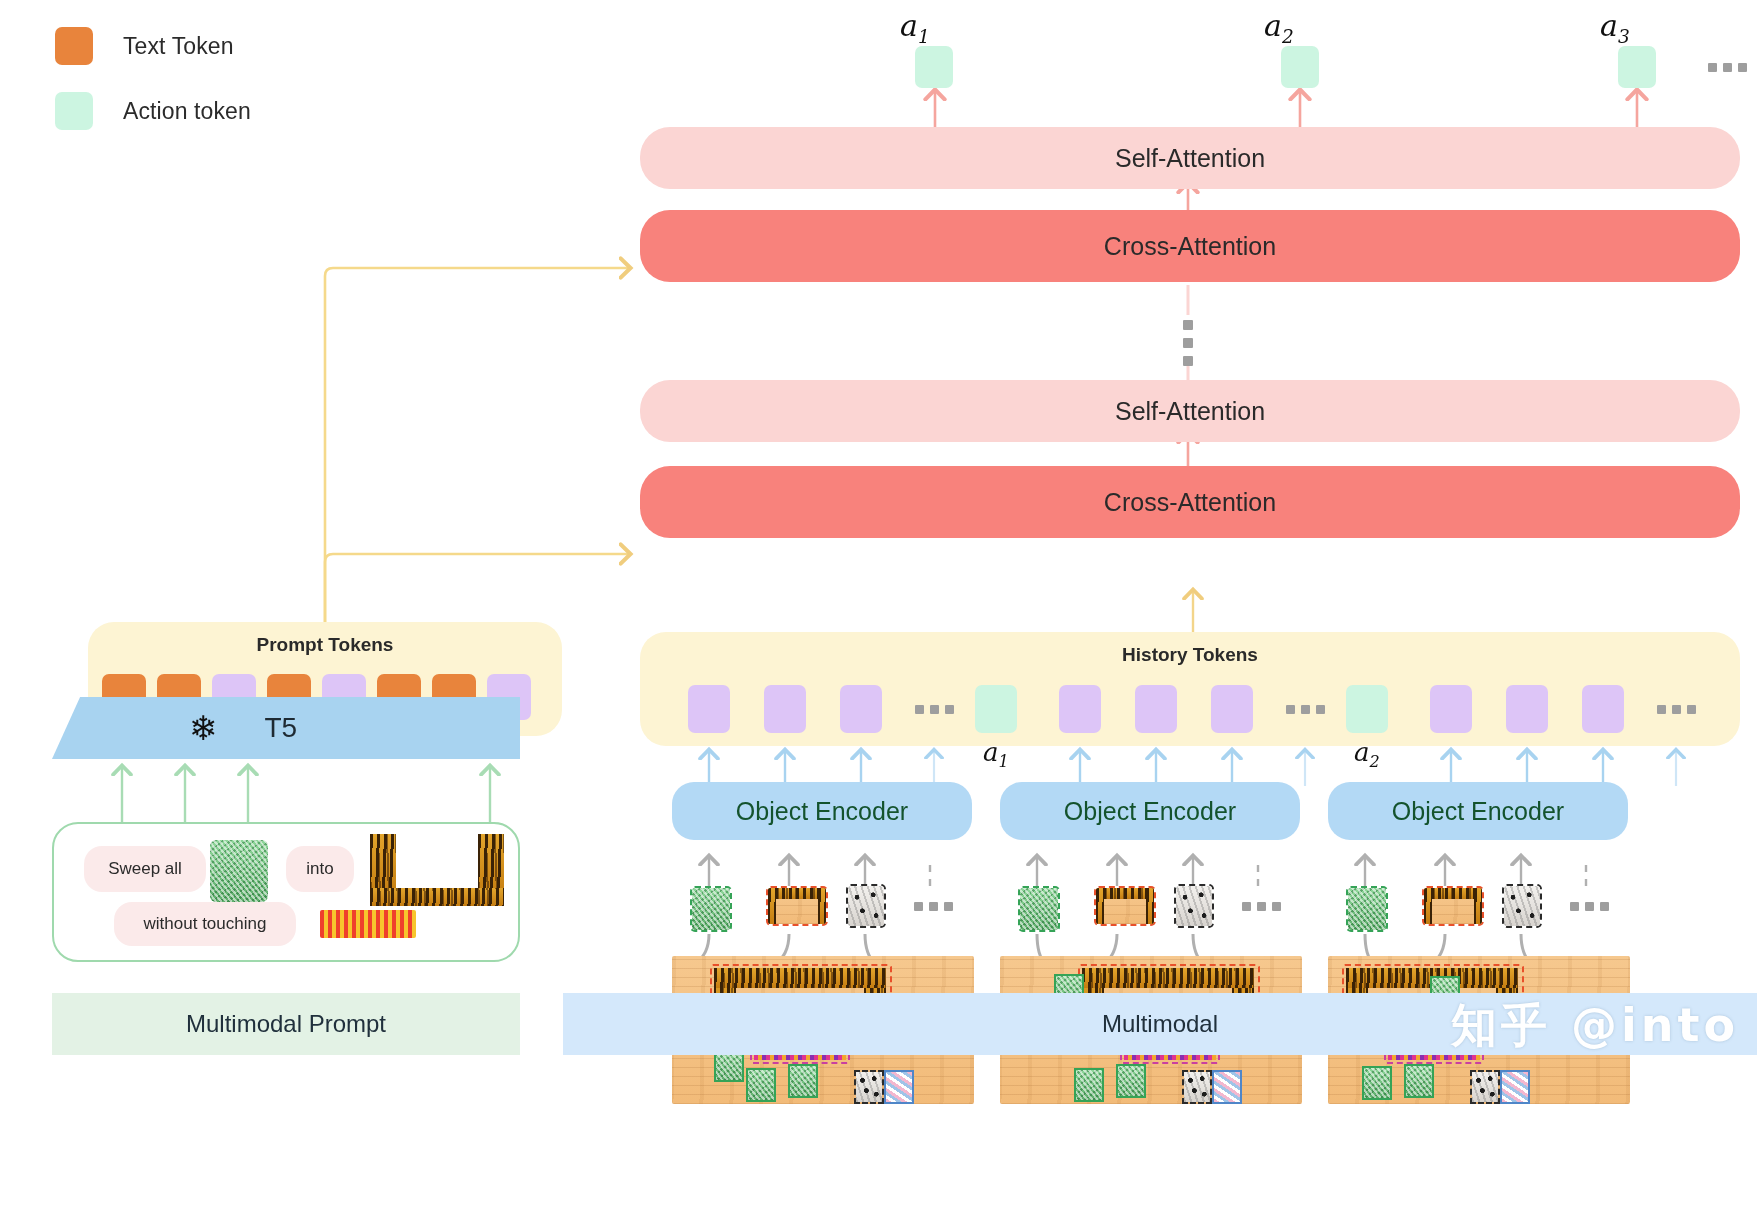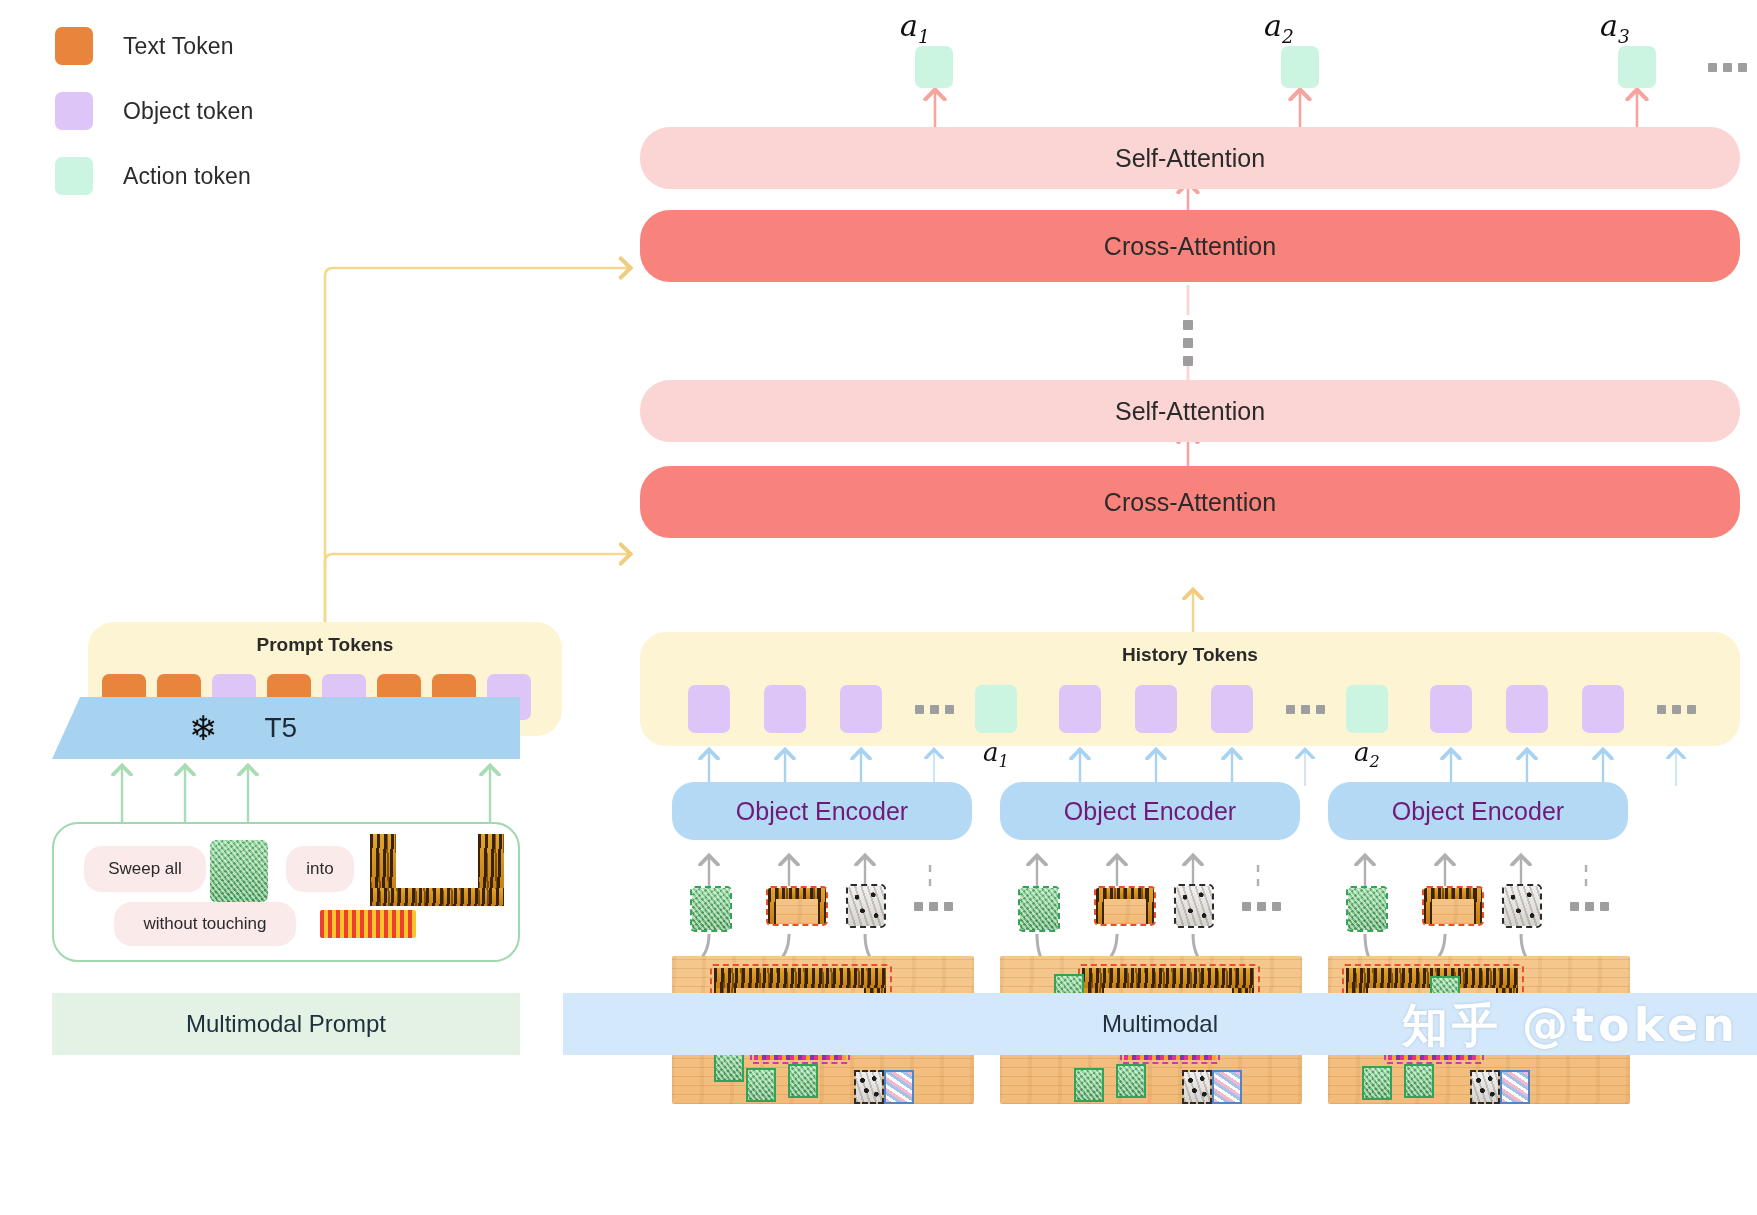"Object token" div.legend-row { html: <div> <span></span> <span>Object token</span> </div> -> none }
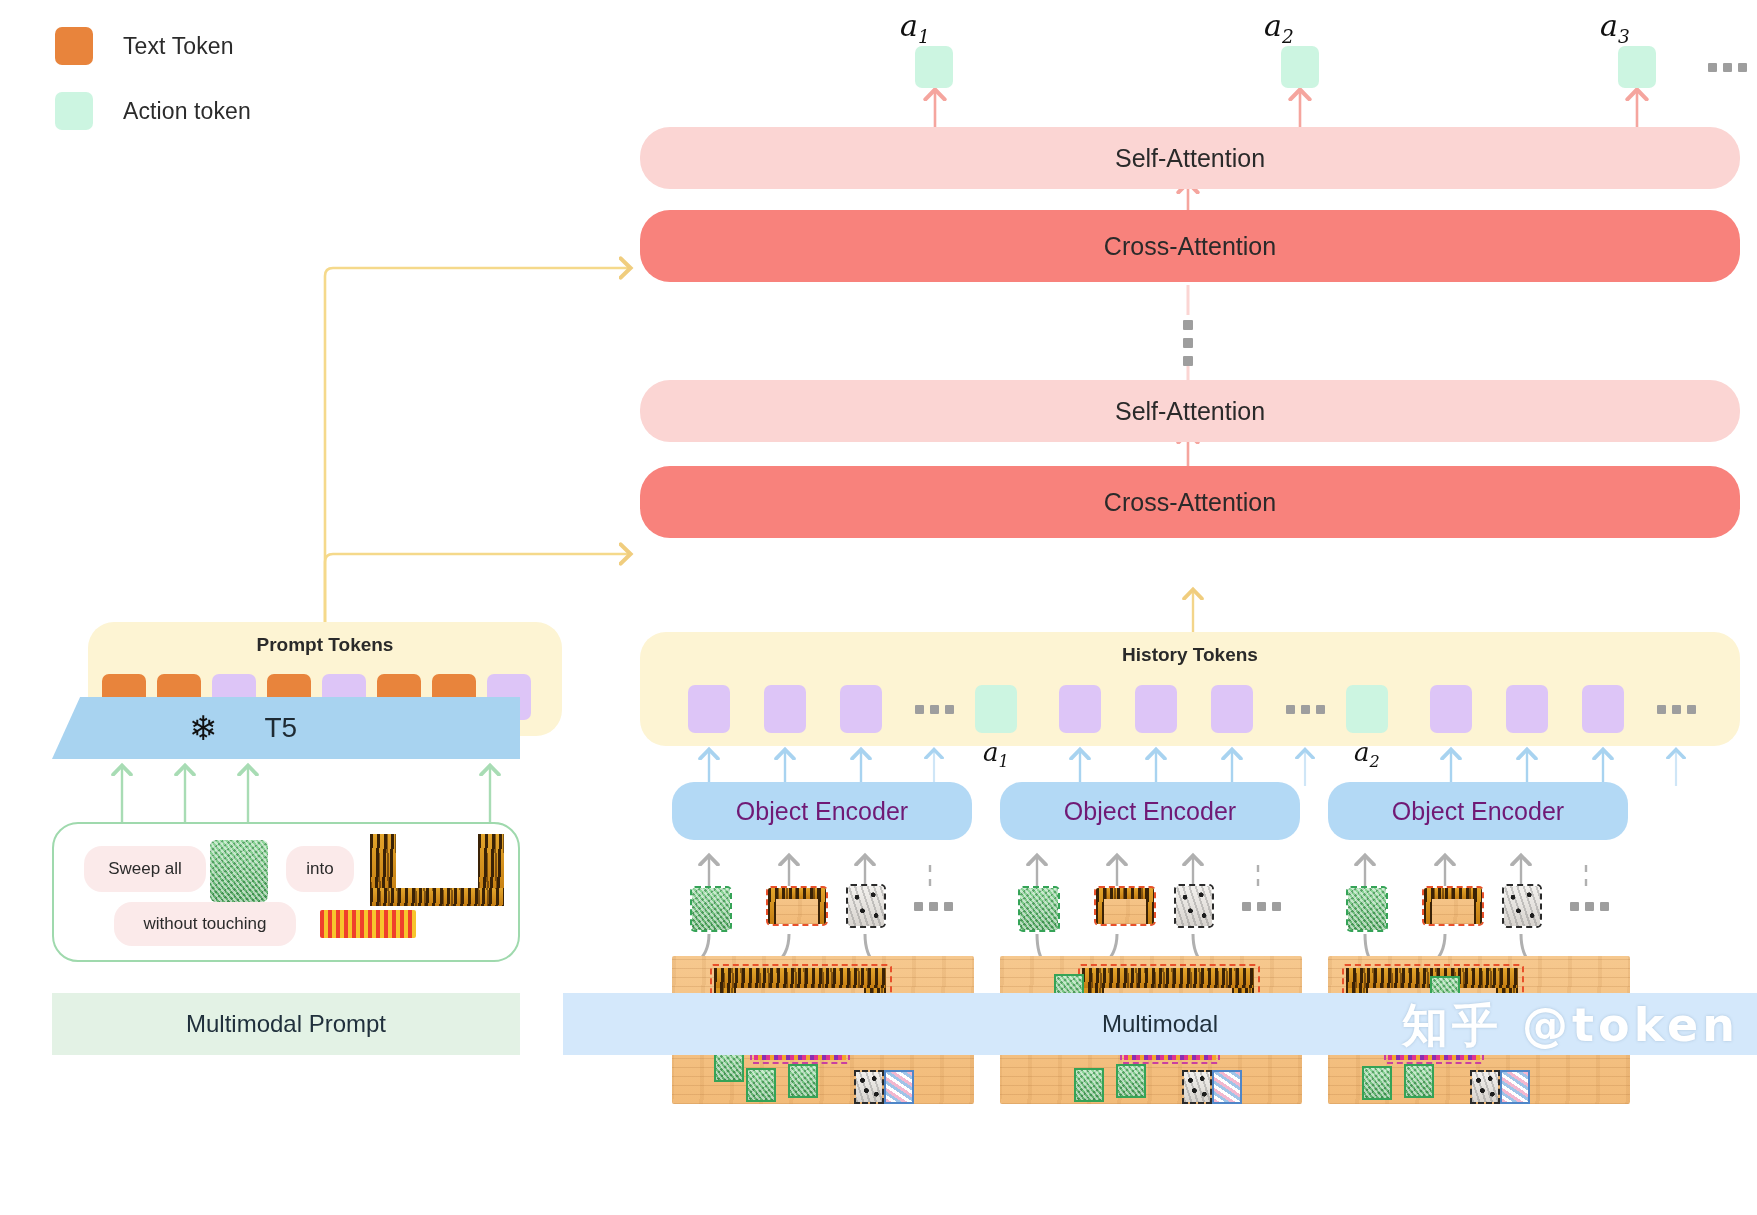"Object Encoder" .oe { color: #701a75 -> #14532d }
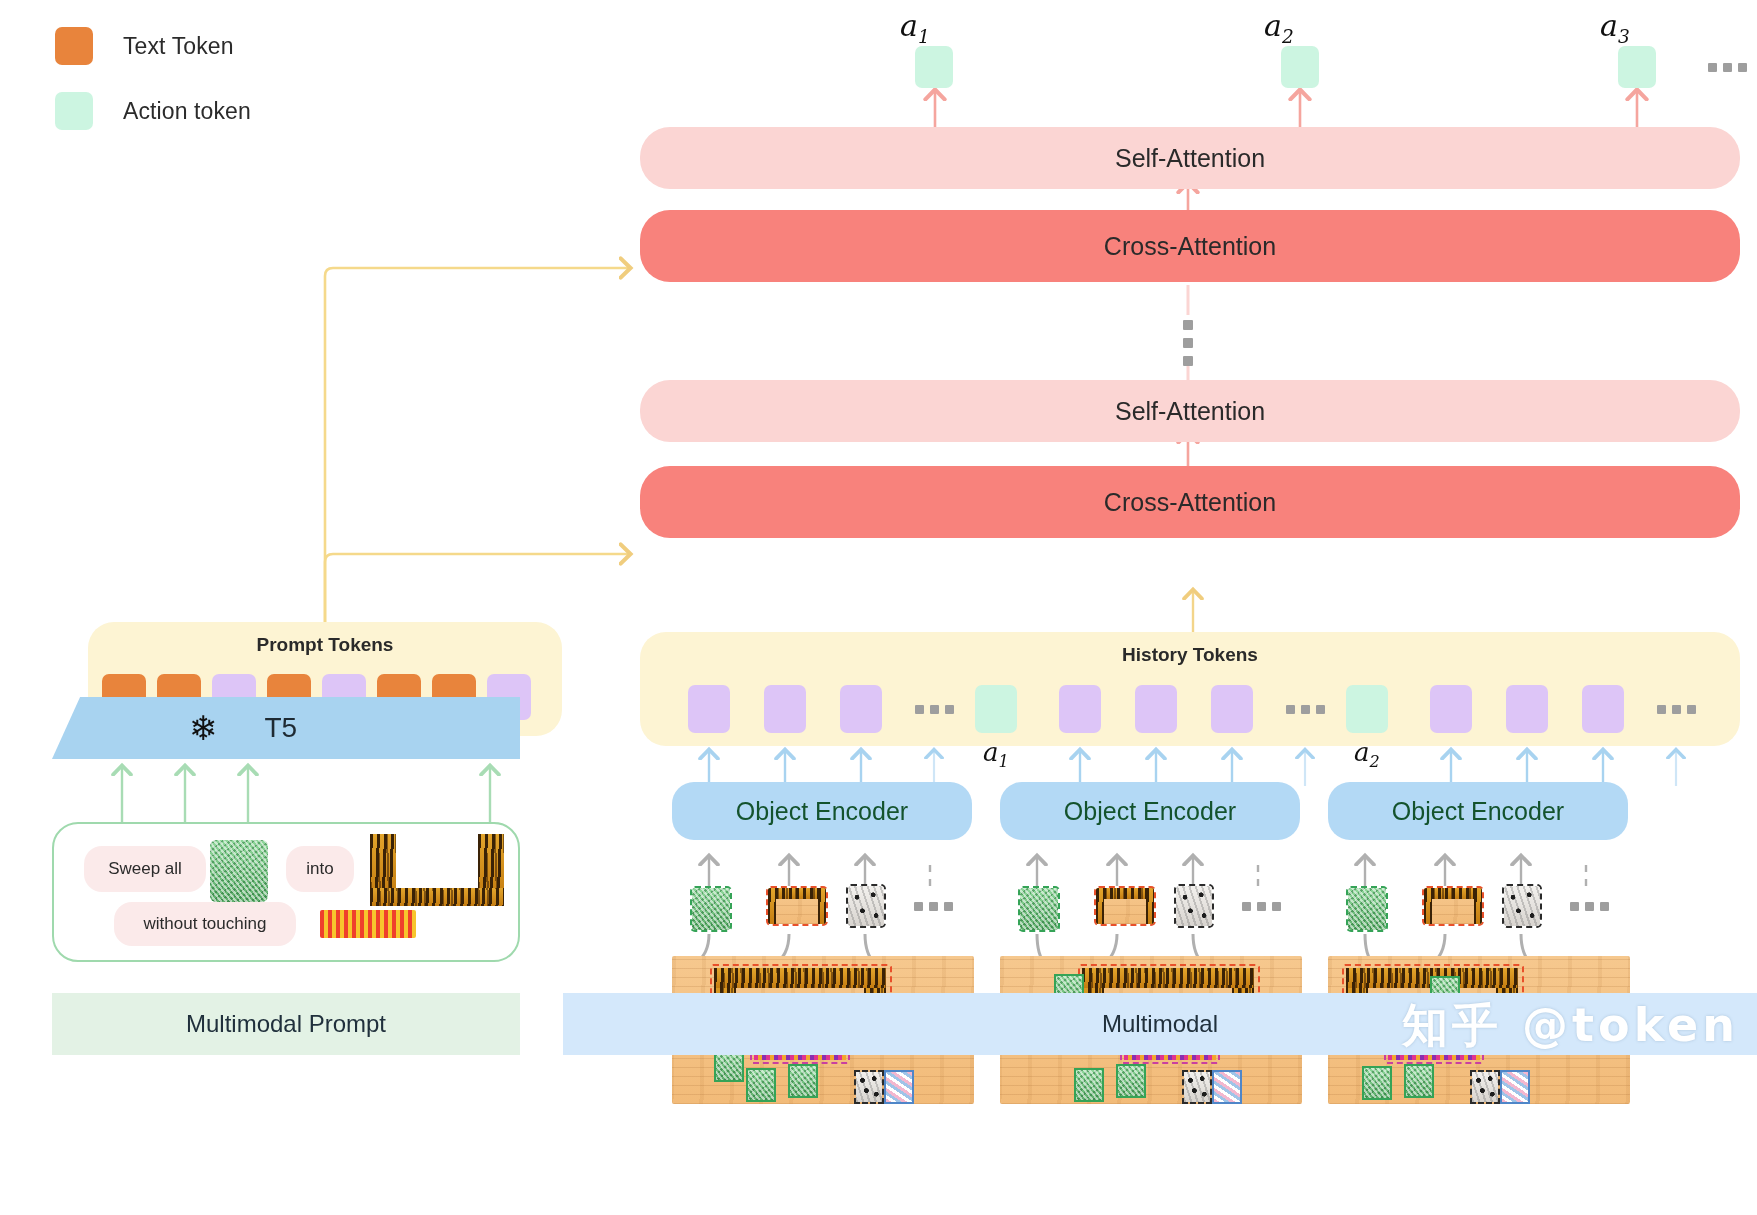"知乎 @token" div.abs { text: @token -> @into }
